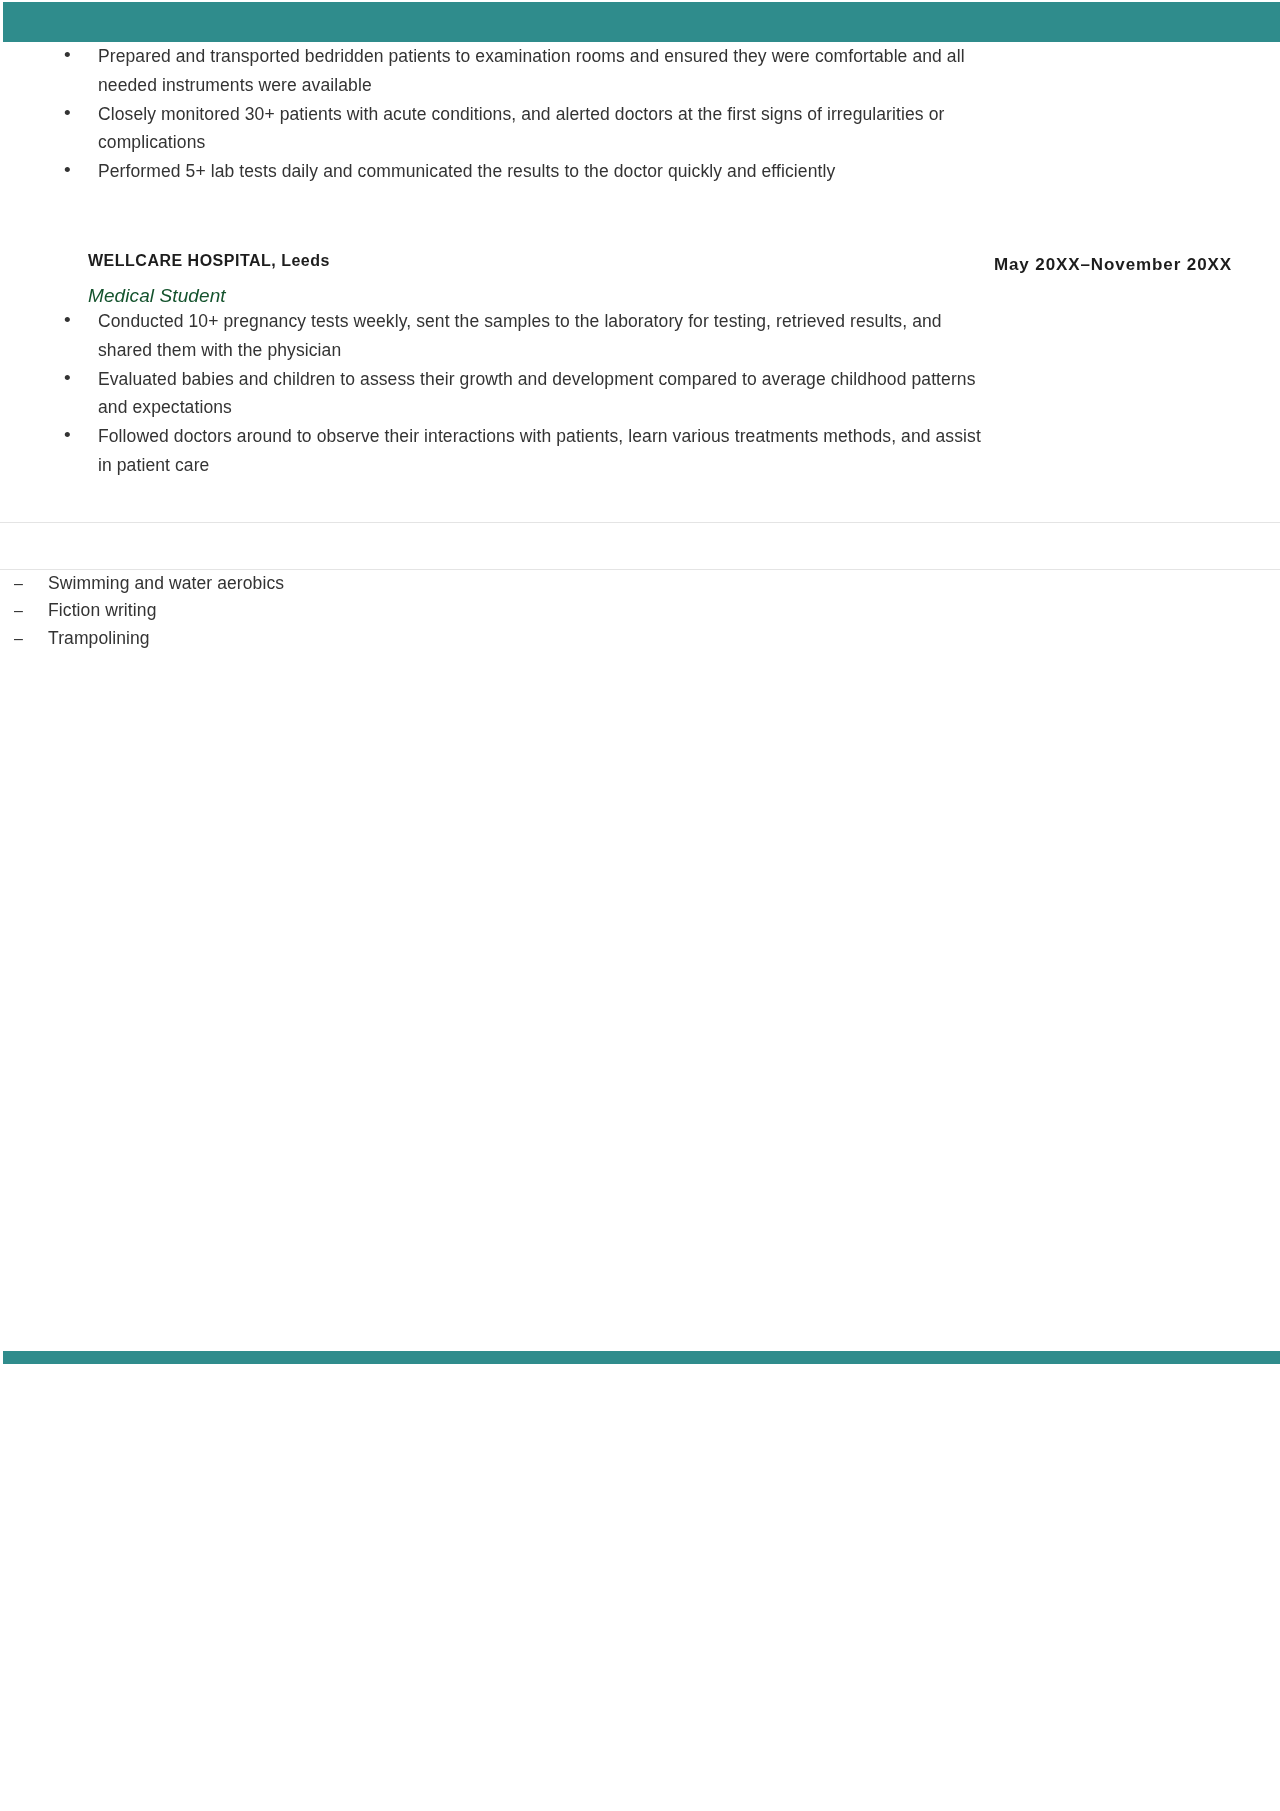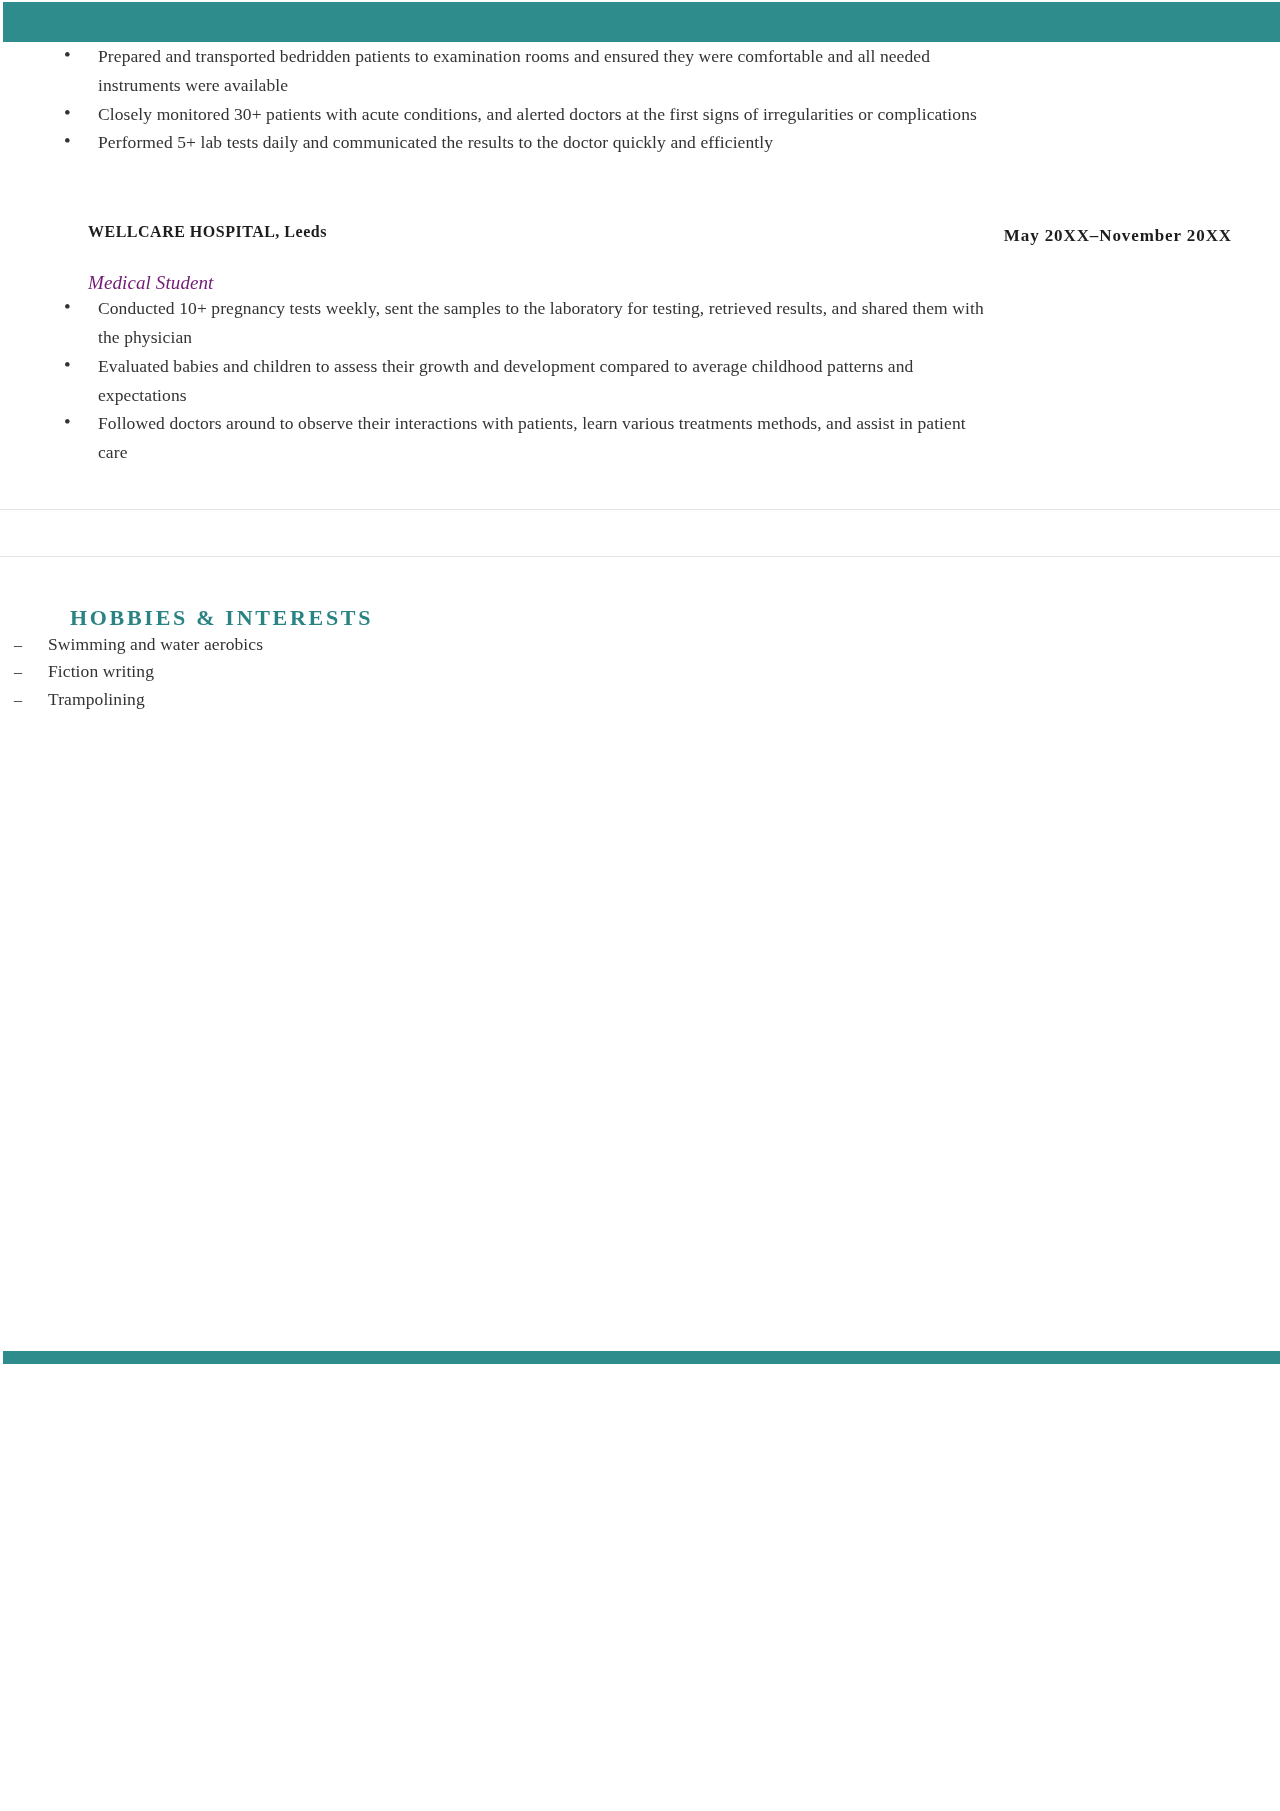"Prepared and transported bedridden" .page { font-family: Liberation Serif, serif -> none }
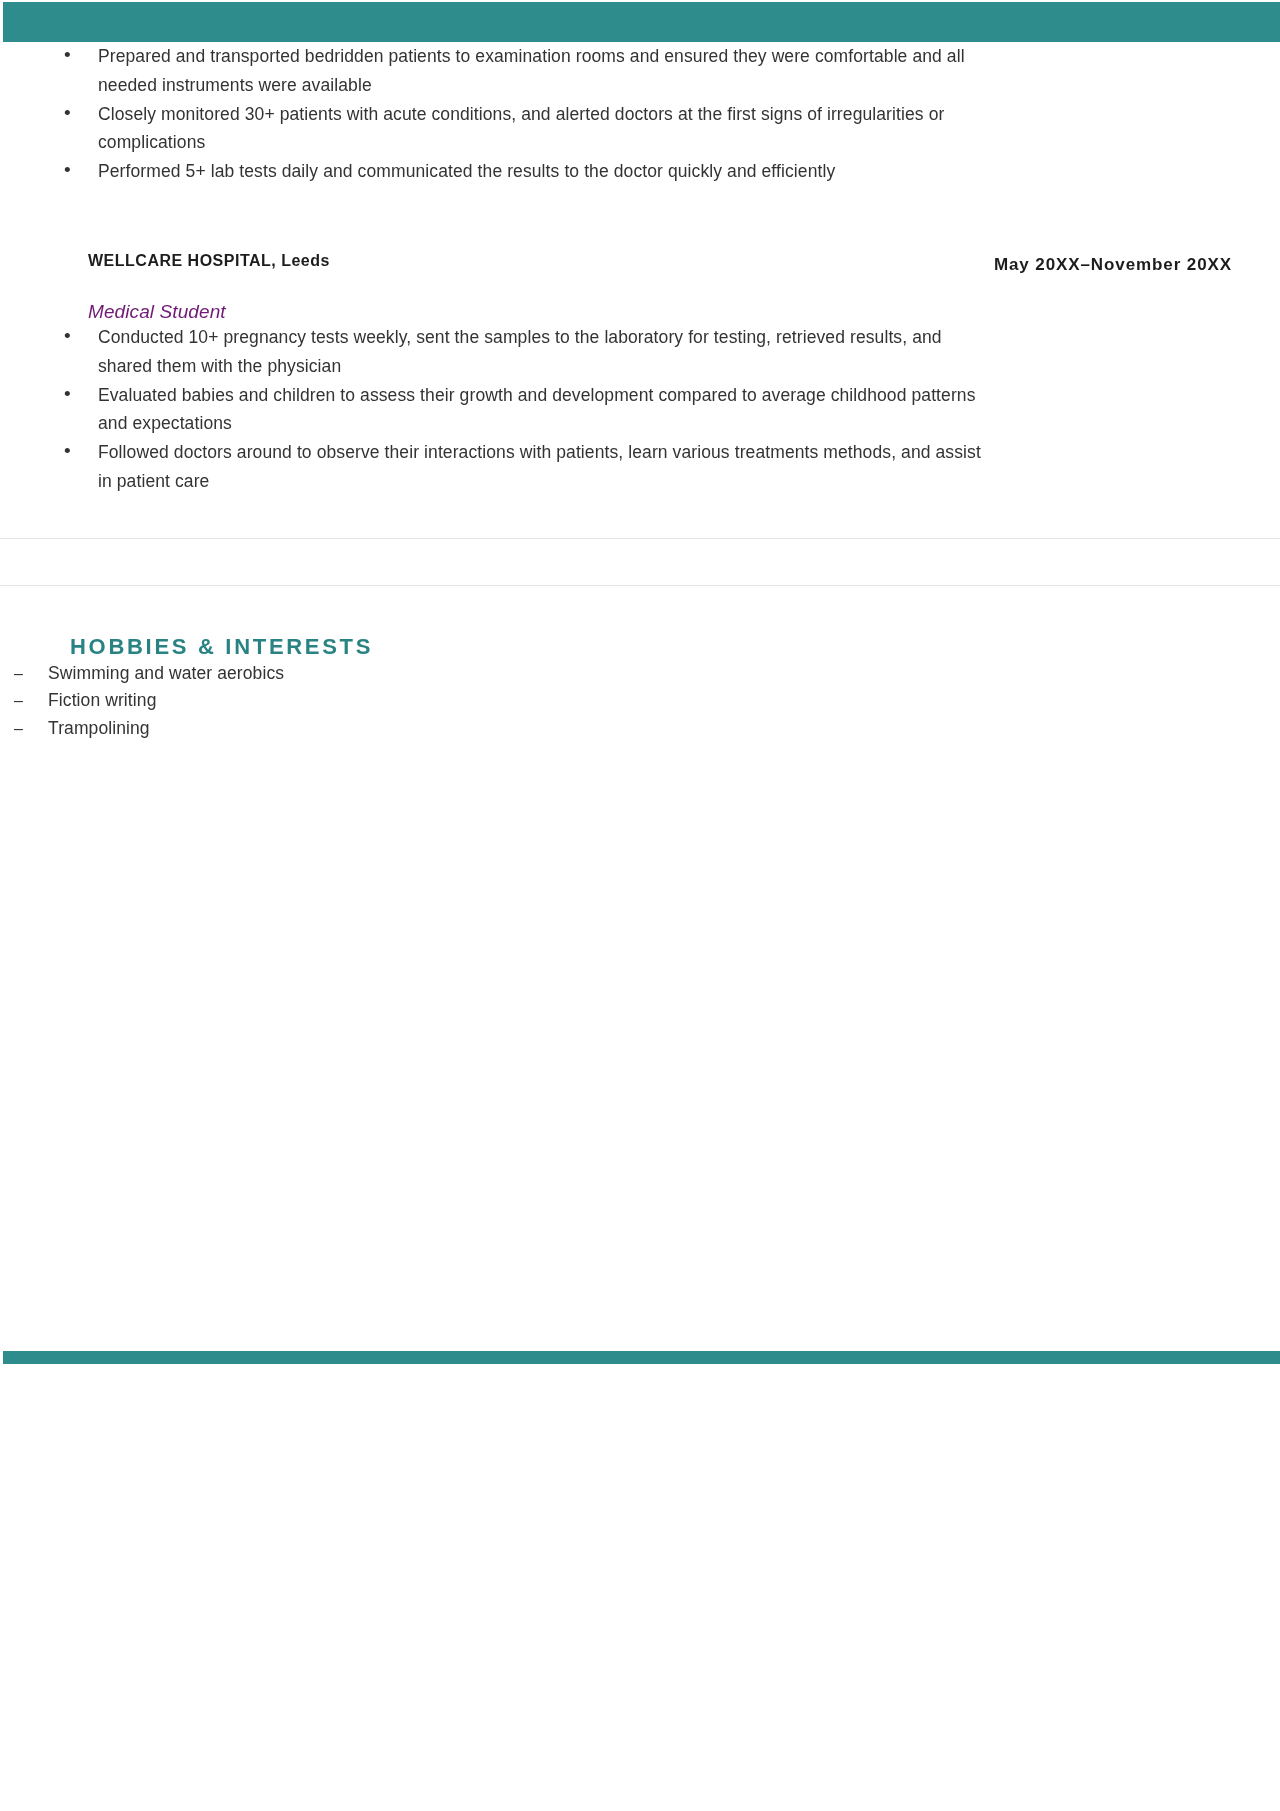"Medical Student" .job-title { color: #701a75 -> #14532d; margin-top: 26px -> 10px }
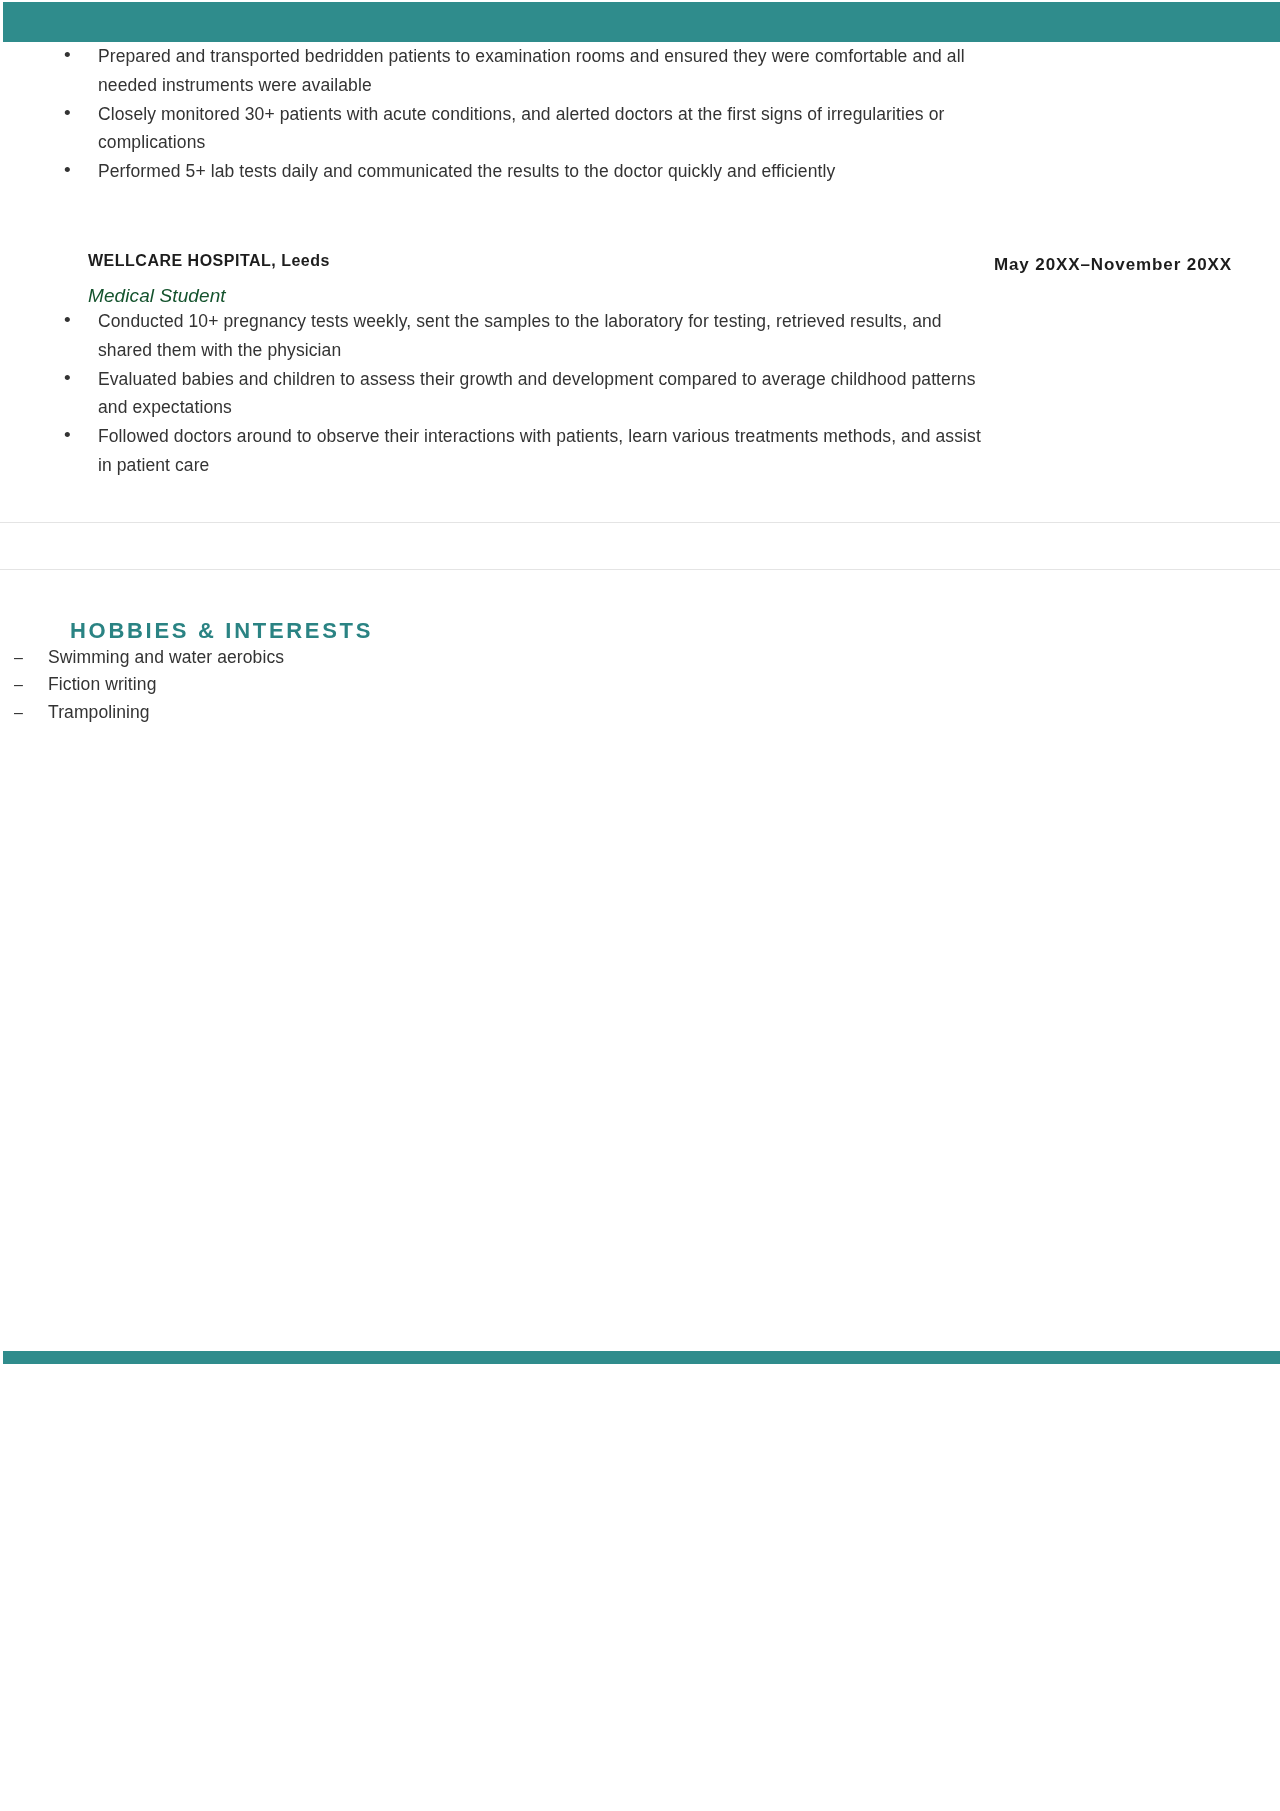"HOBBIES & INTERESTS" div.section-heading { html: <div>HOBBIES &amp; INTERESTS</div> -> none }
